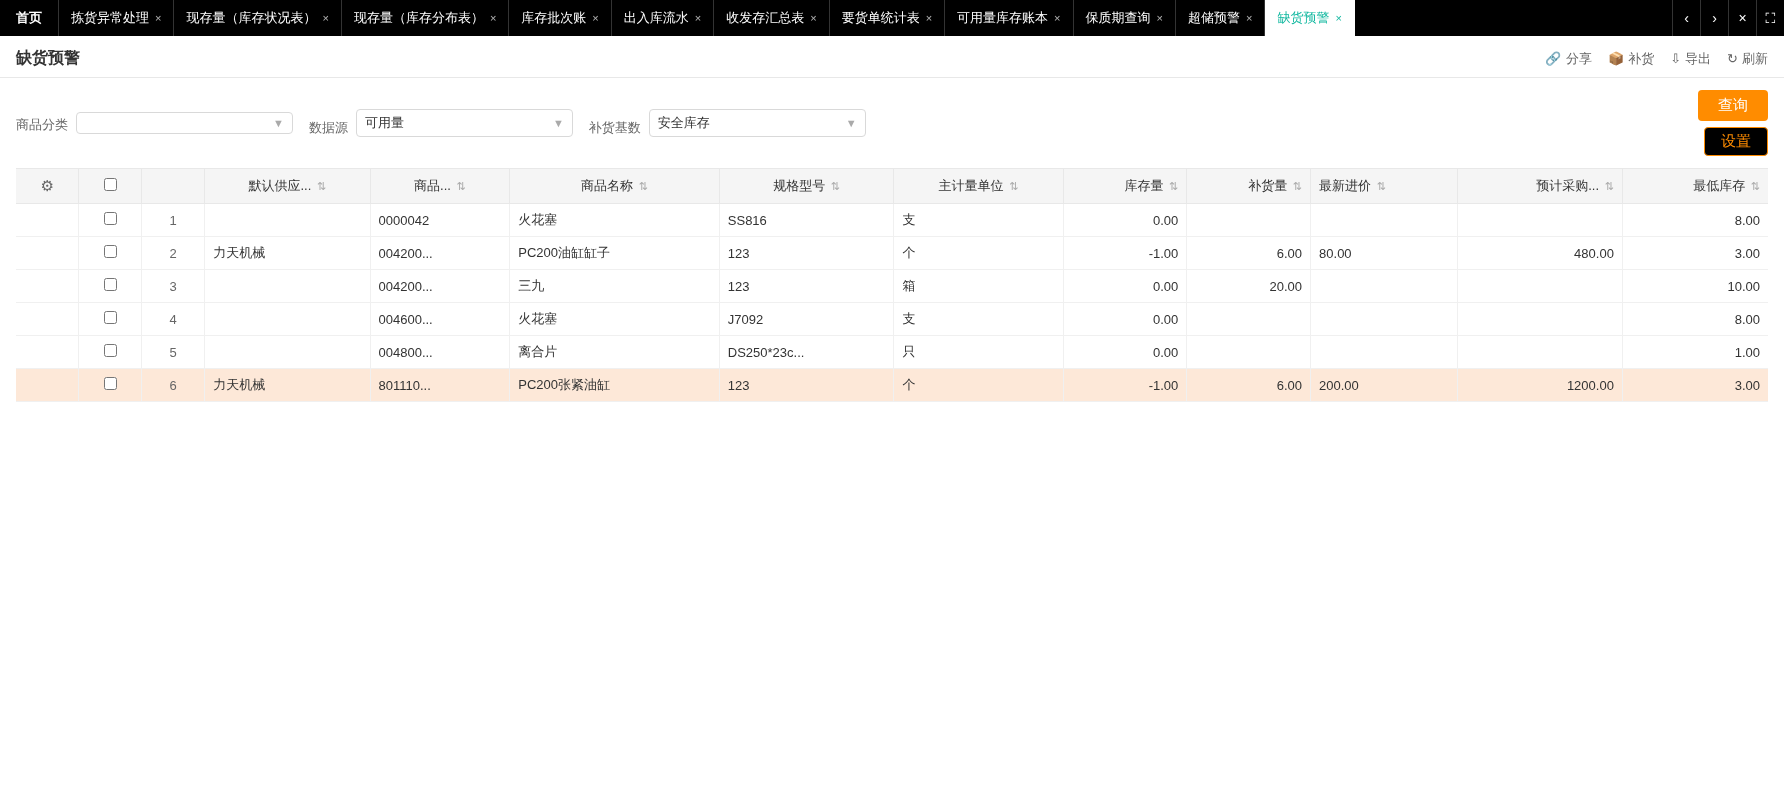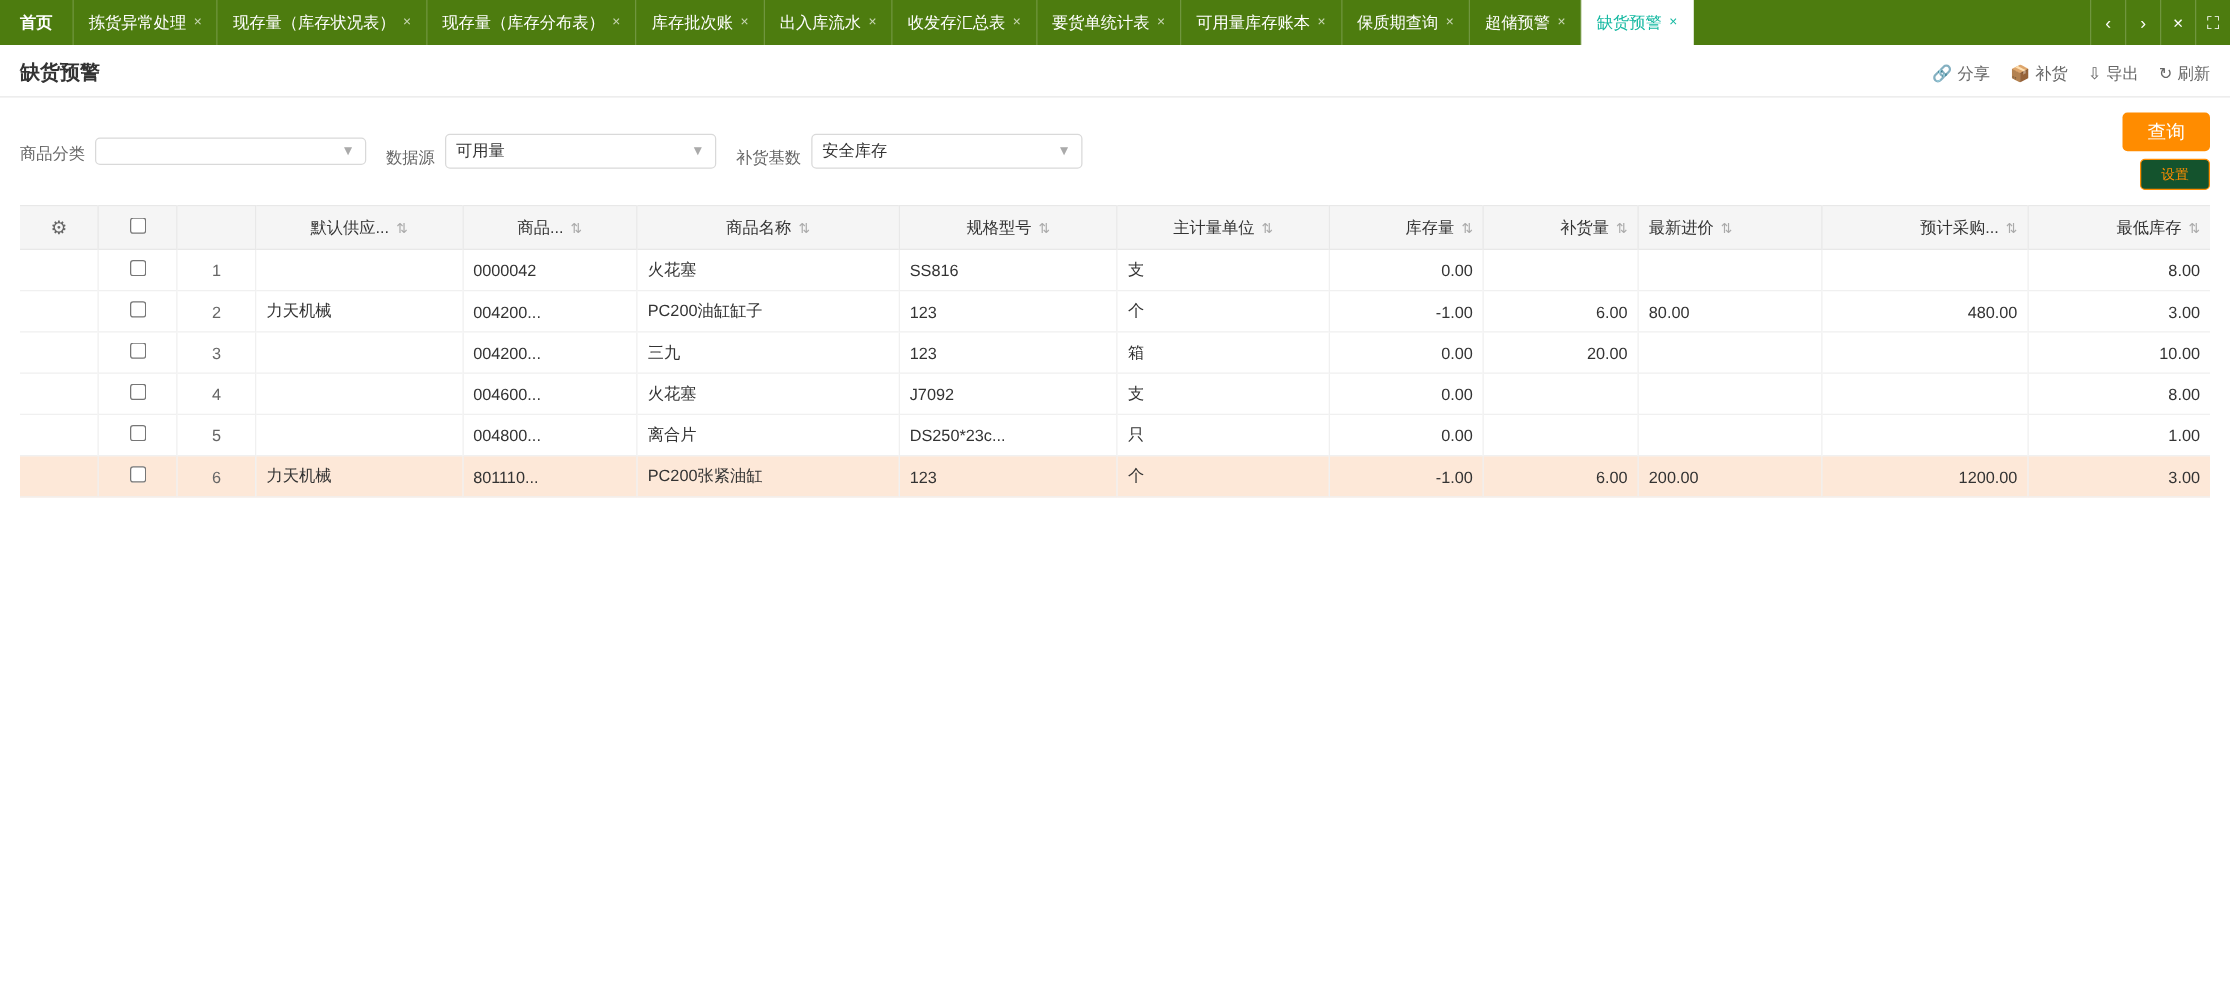"首页" .top-nav { background: #4d7c0f -> #000000 }
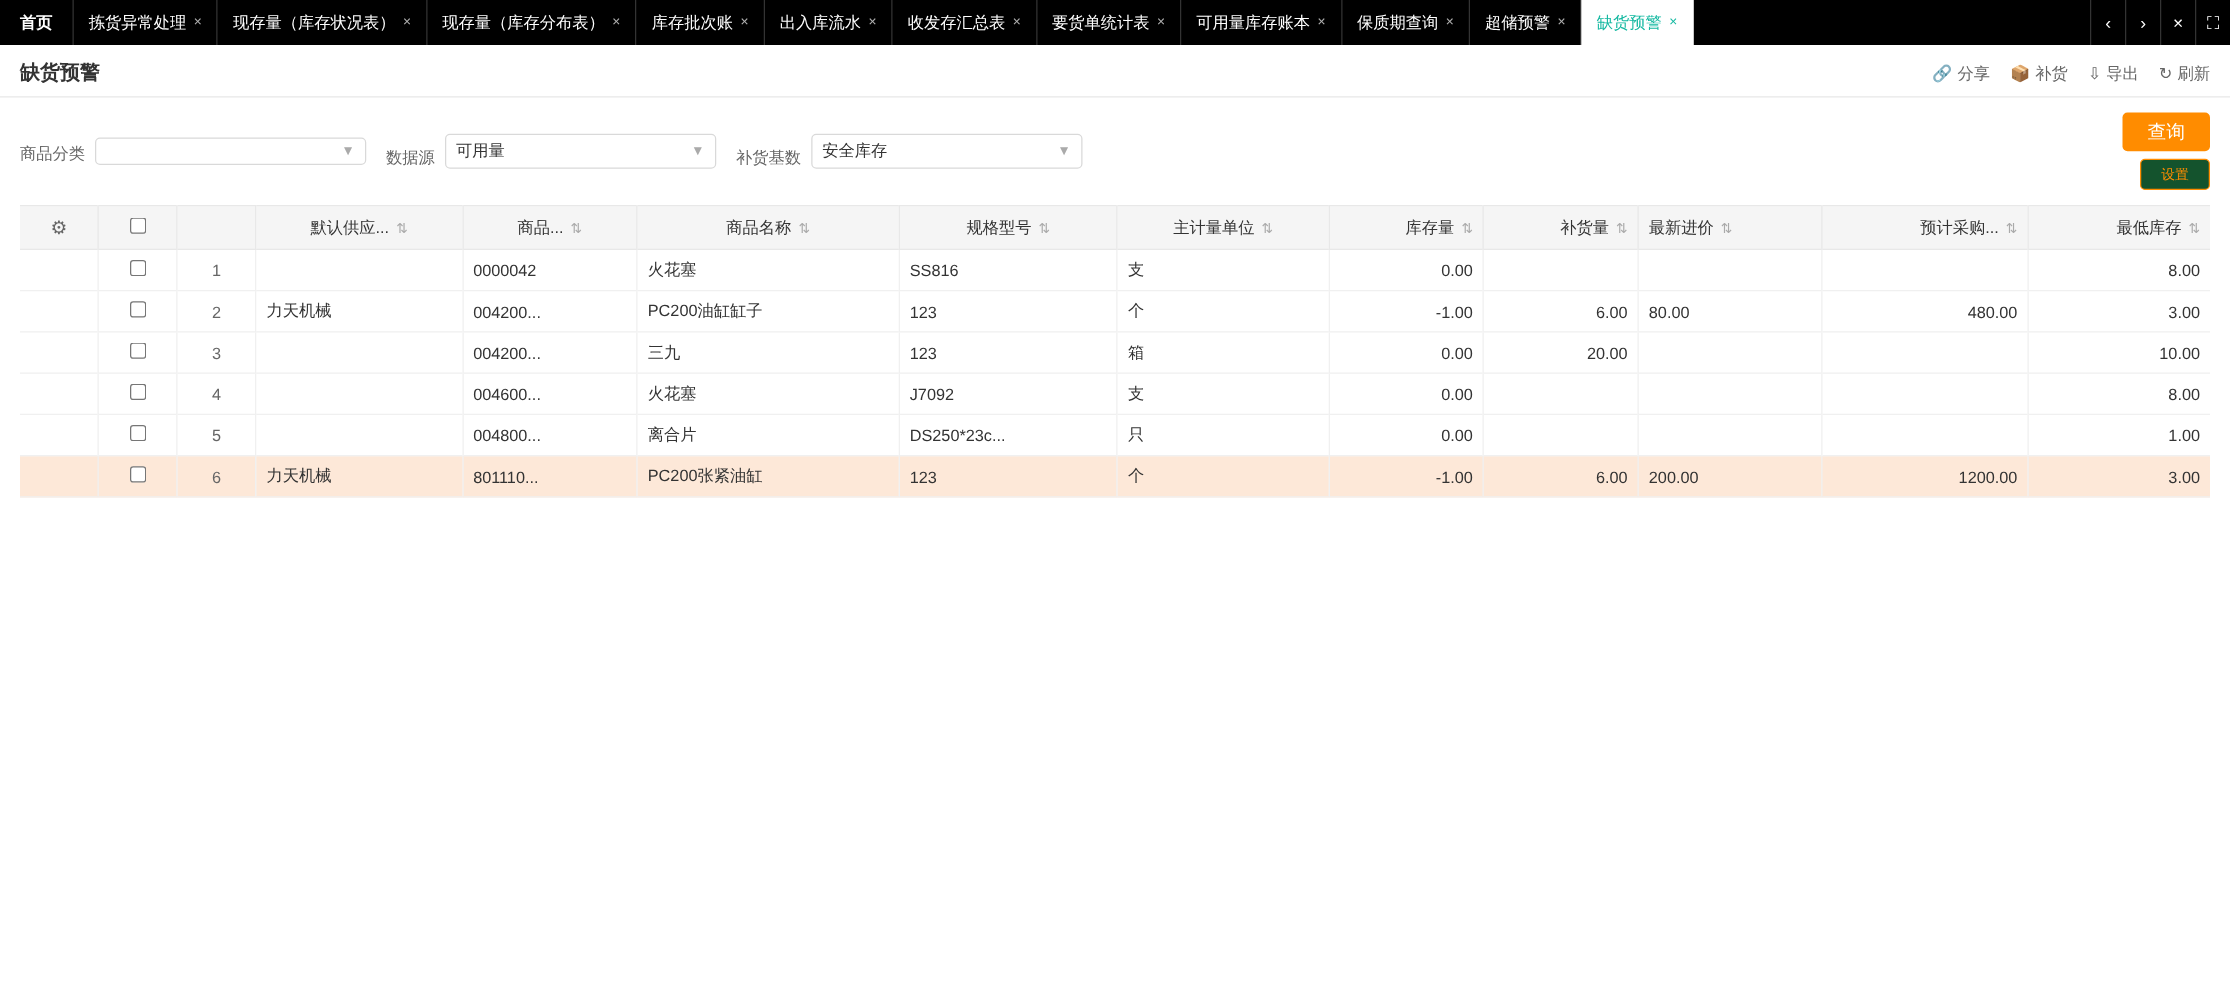"设置" .btn-settings { background: #14532d -> #000000; font-size: 11px -> 15px }
